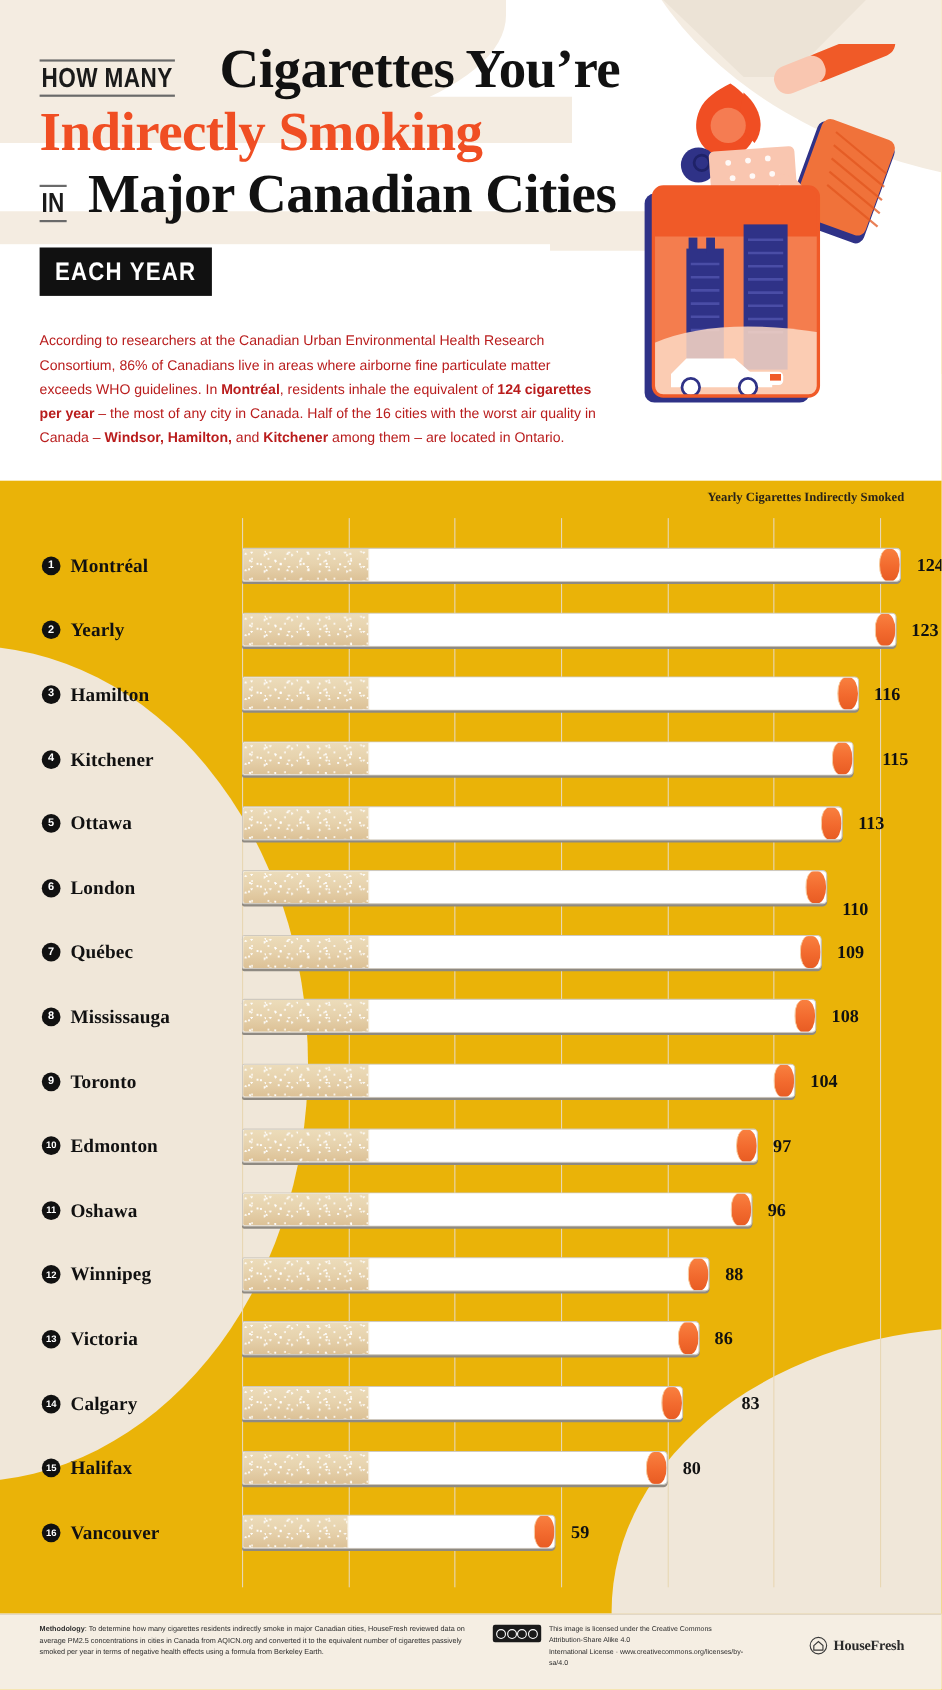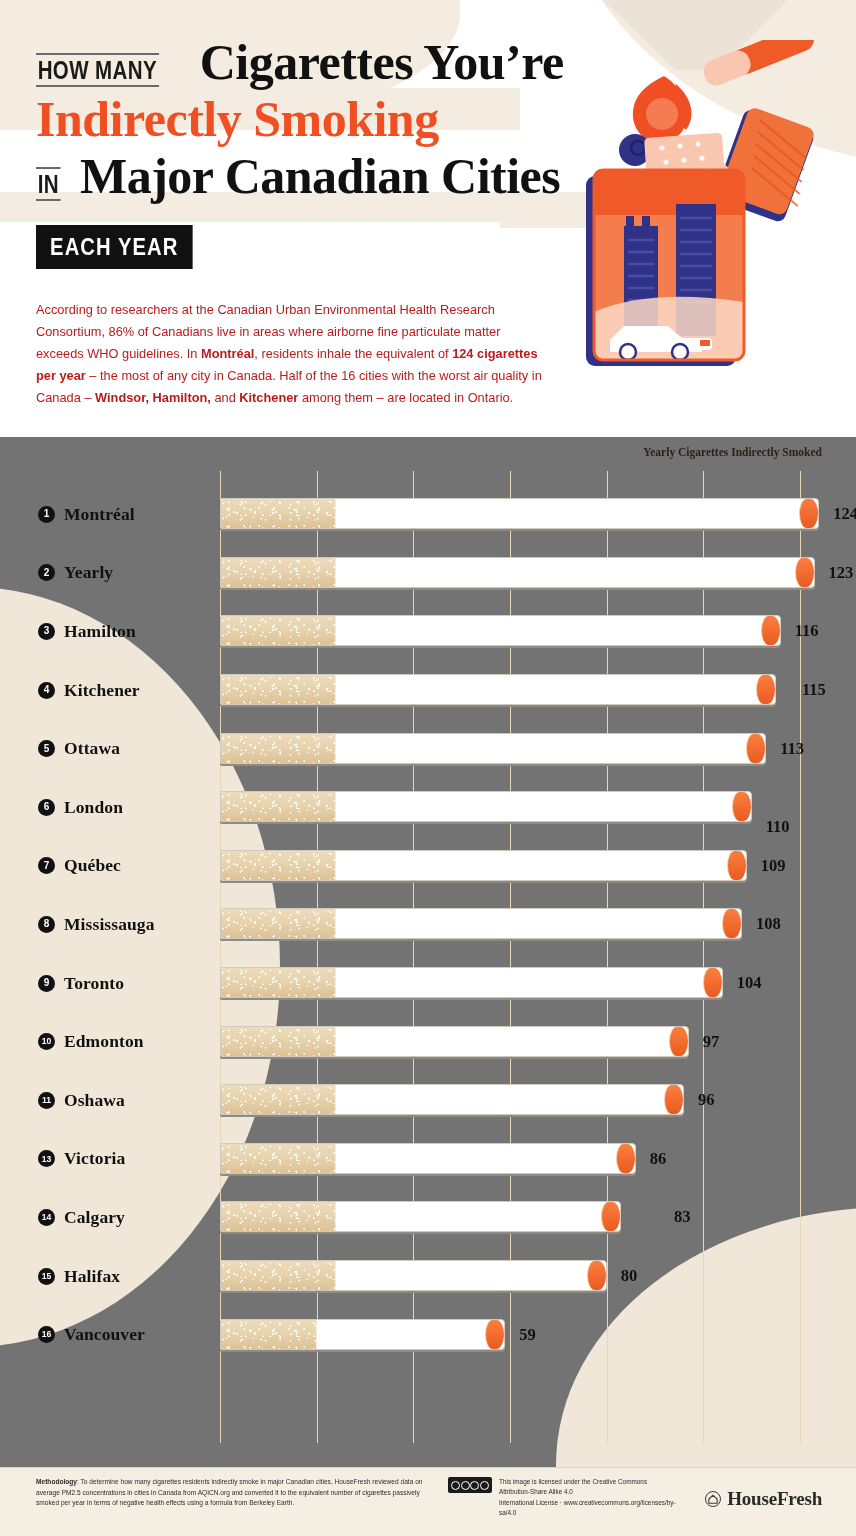"Yearly Cigarettes Indirectly Smoked" .chart-section { background: #737373 -> #eab308 }
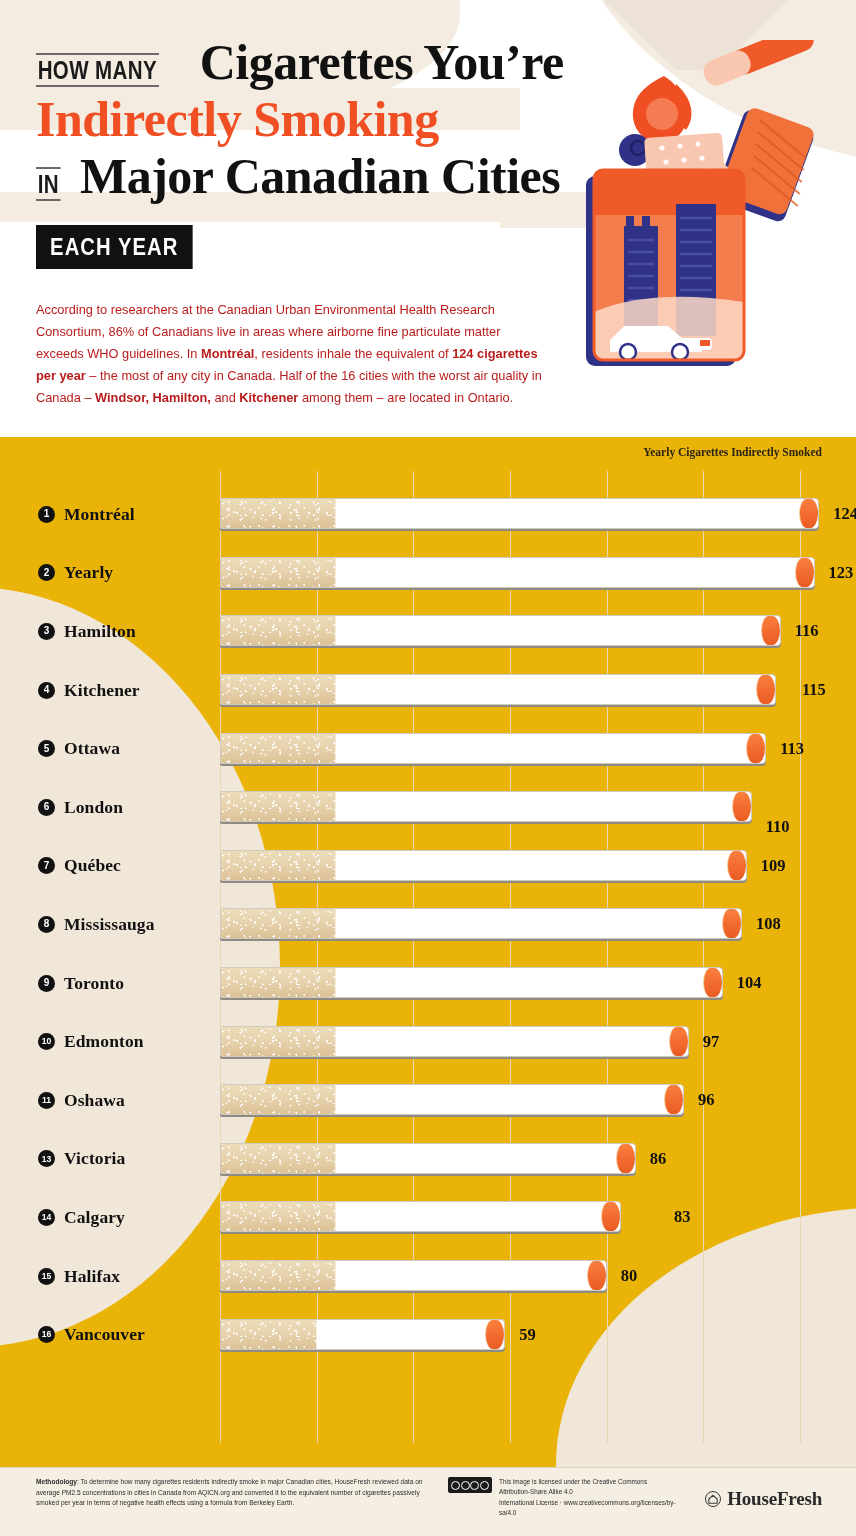"12" div.row { html: none -> <div> <div> <div>12</div> <div>Winnipeg</div> </div> <div> <div> <span></span> <span></span> <span></span> </div> <div>88</div> </div> </div> }
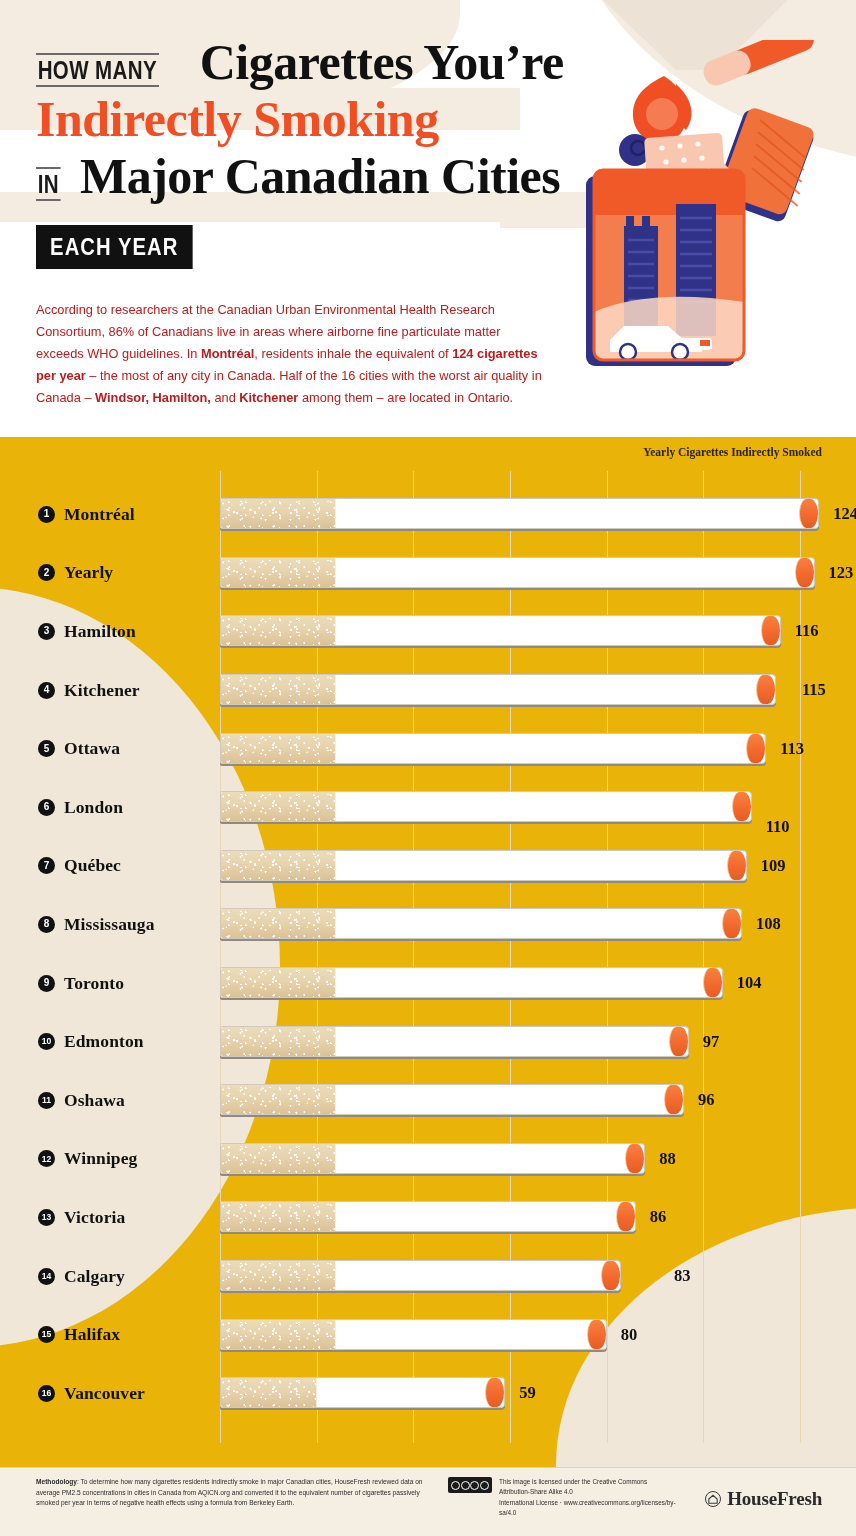"HouseFresh" .brand-name { font-size: 19px -> 13px }
